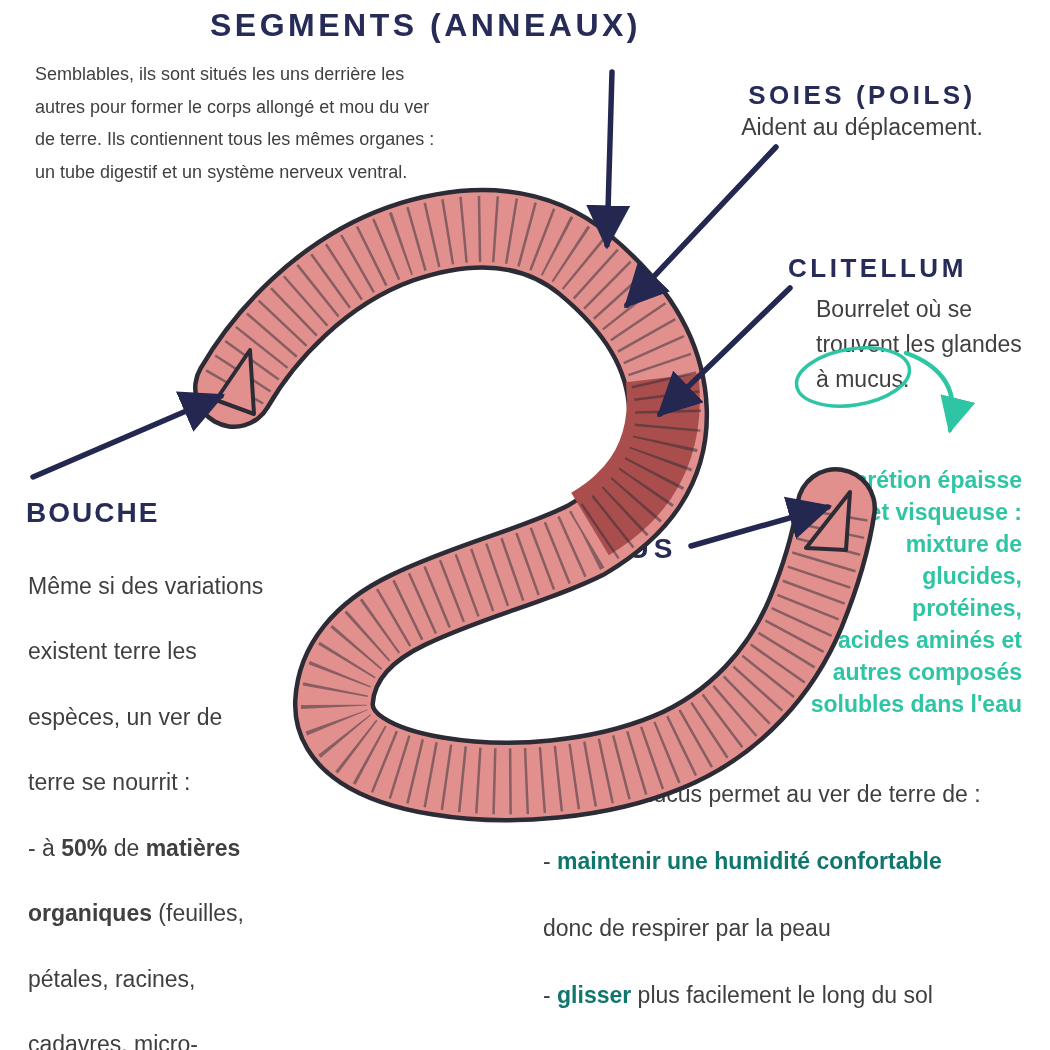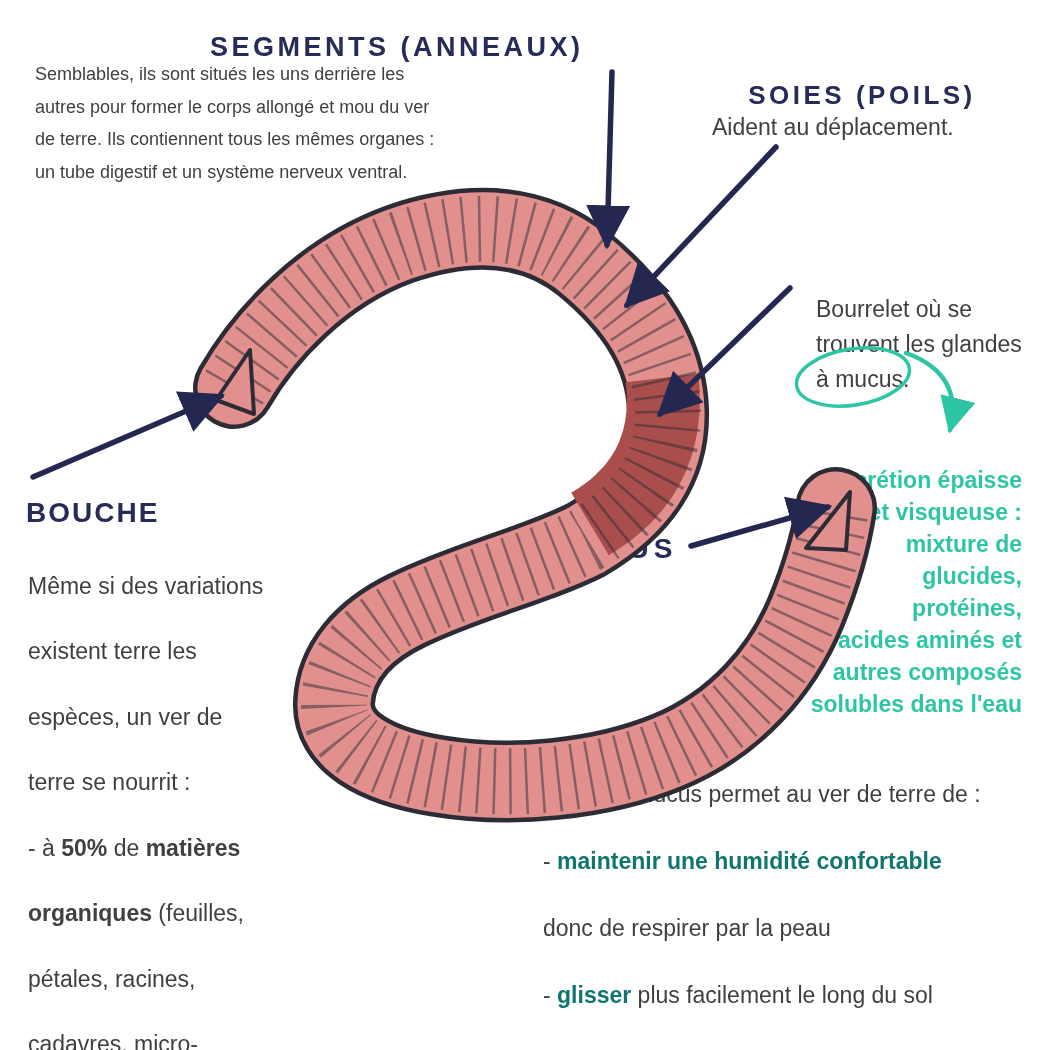"SEGMENTS (ANNEAUX)" div.hdr { font-size: 27px -> 32px; top: 32px -> 7px }
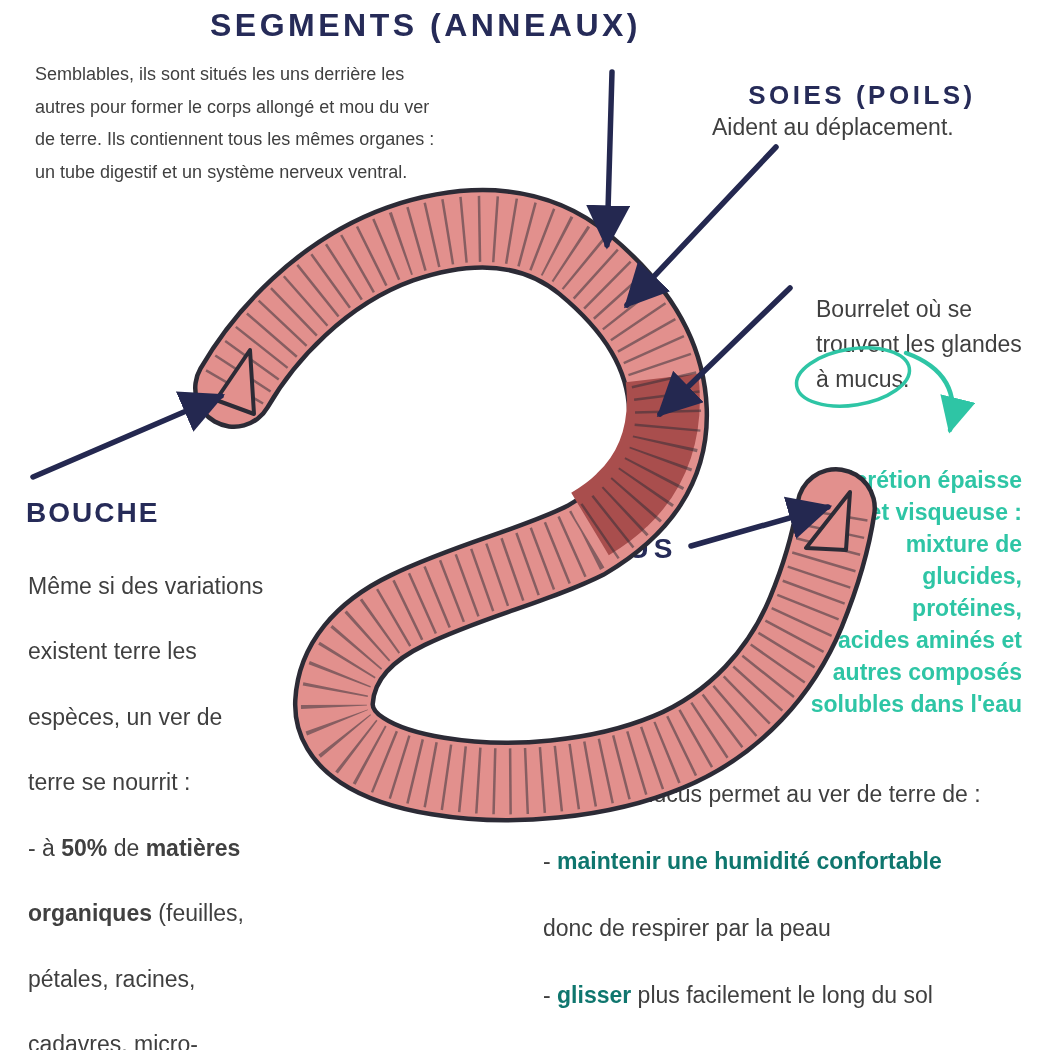"Aident au déplacement." div.body-text { text-align: left -> center }
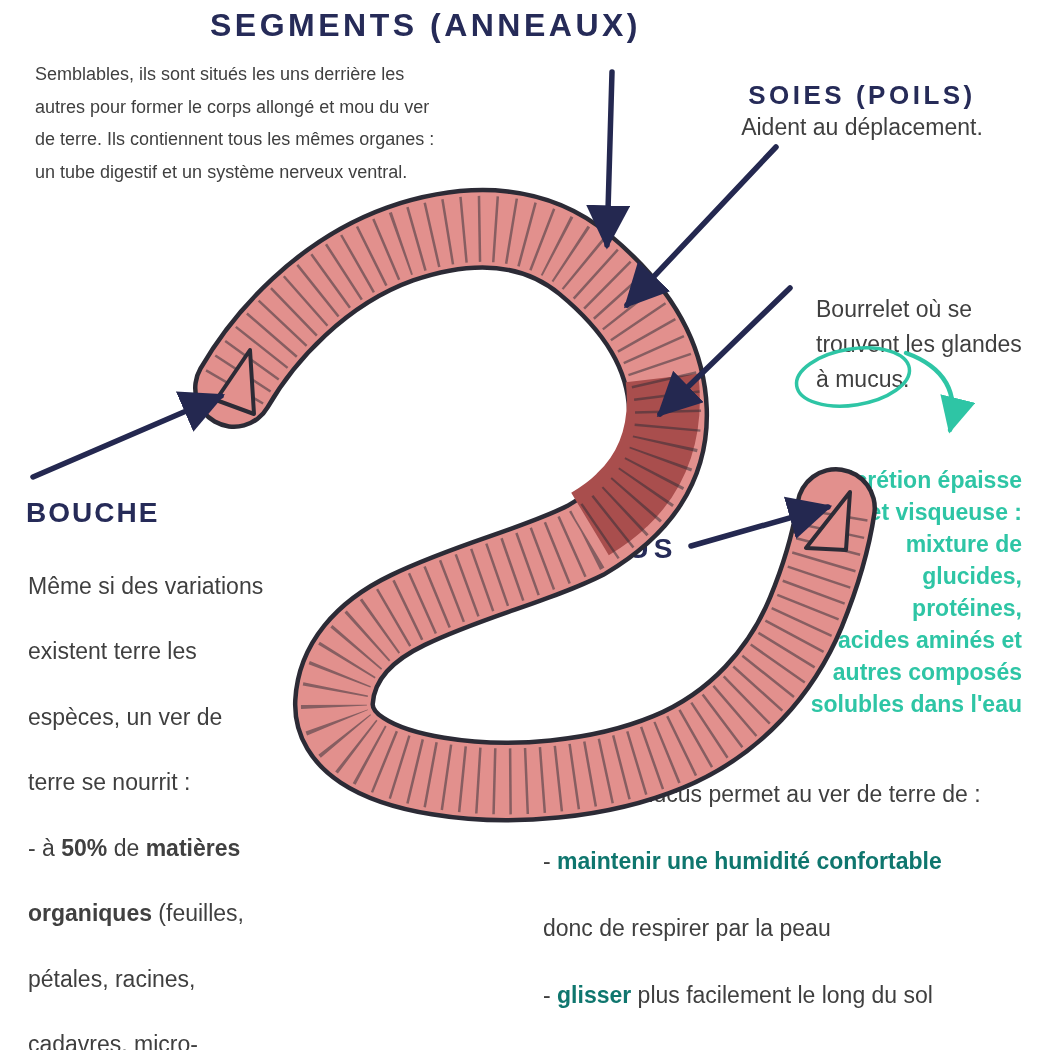"CLITELLUM" div.hdr { html: none -> <div>CLITELLUM</div> }
